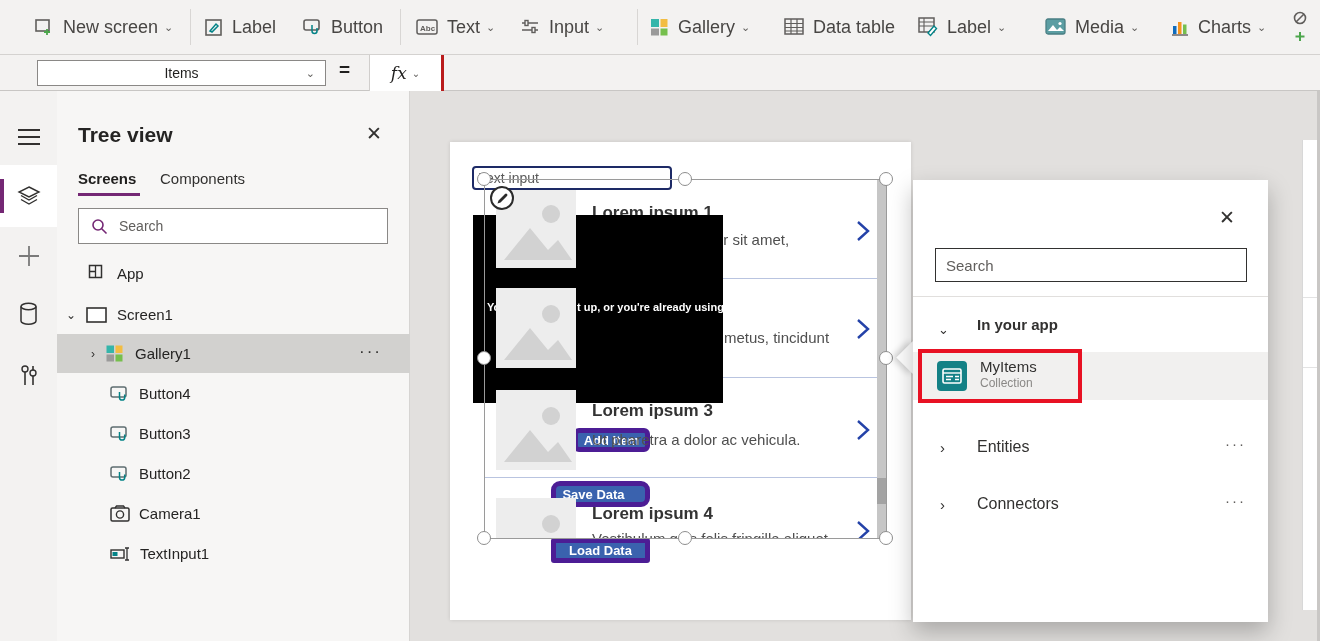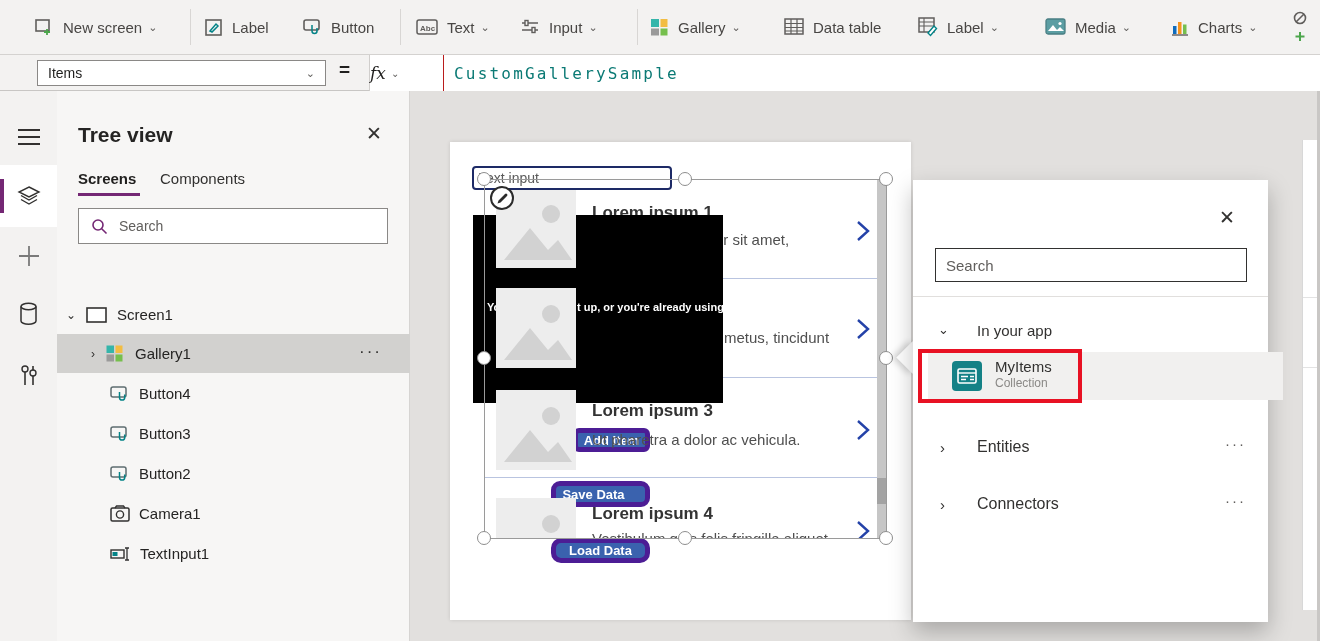"New screen" .tb-label { font-size: 15px -> 18px }
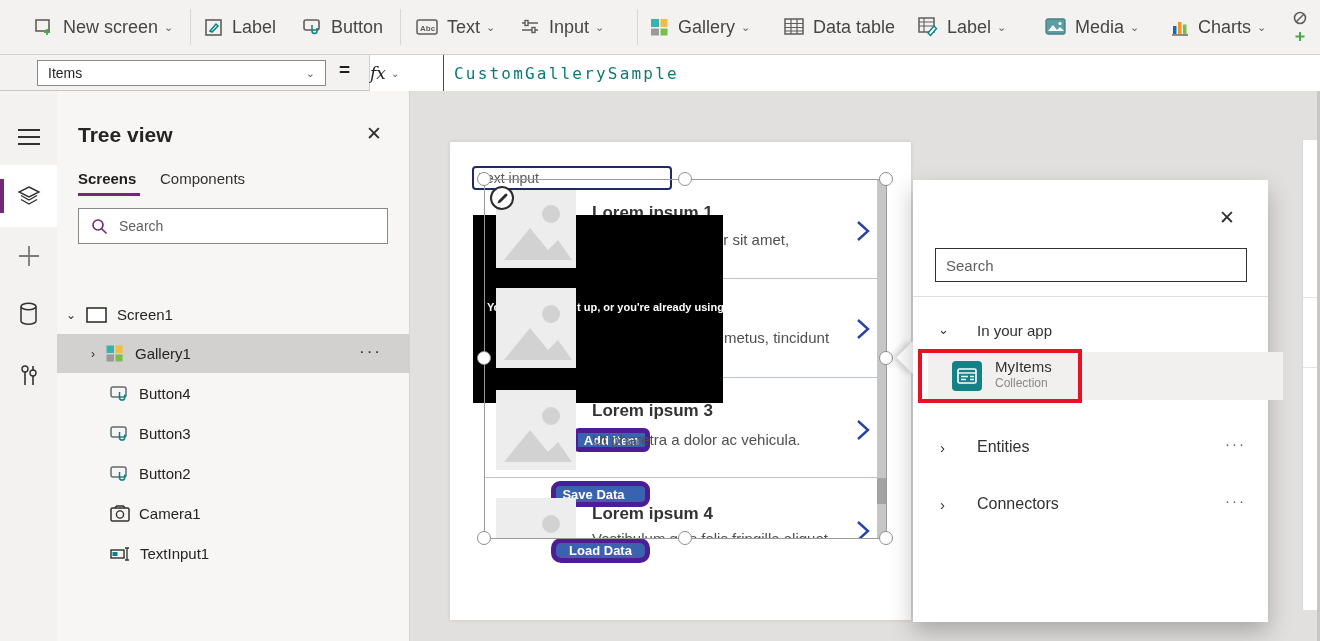"Items" #prop-select { justify-content: none -> center }
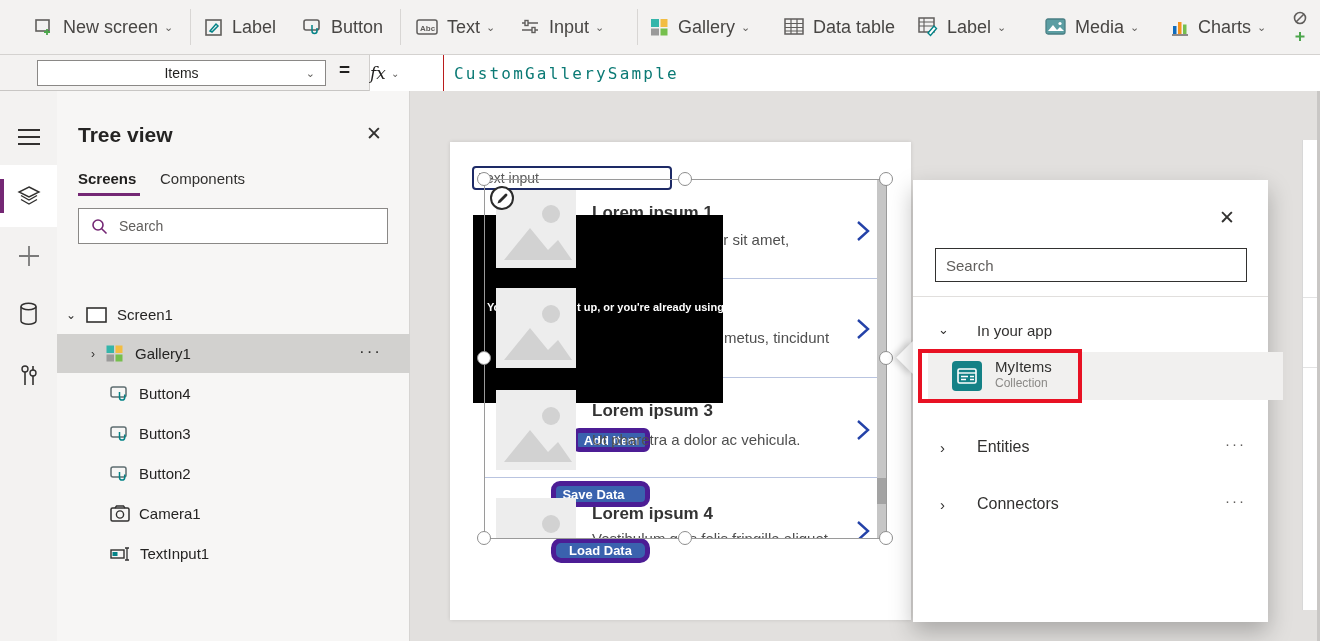"fx" #fx-box { border-right: 1px solid #b91c1c -> 3px solid #b91c1c; justify-content: flex-start -> center }
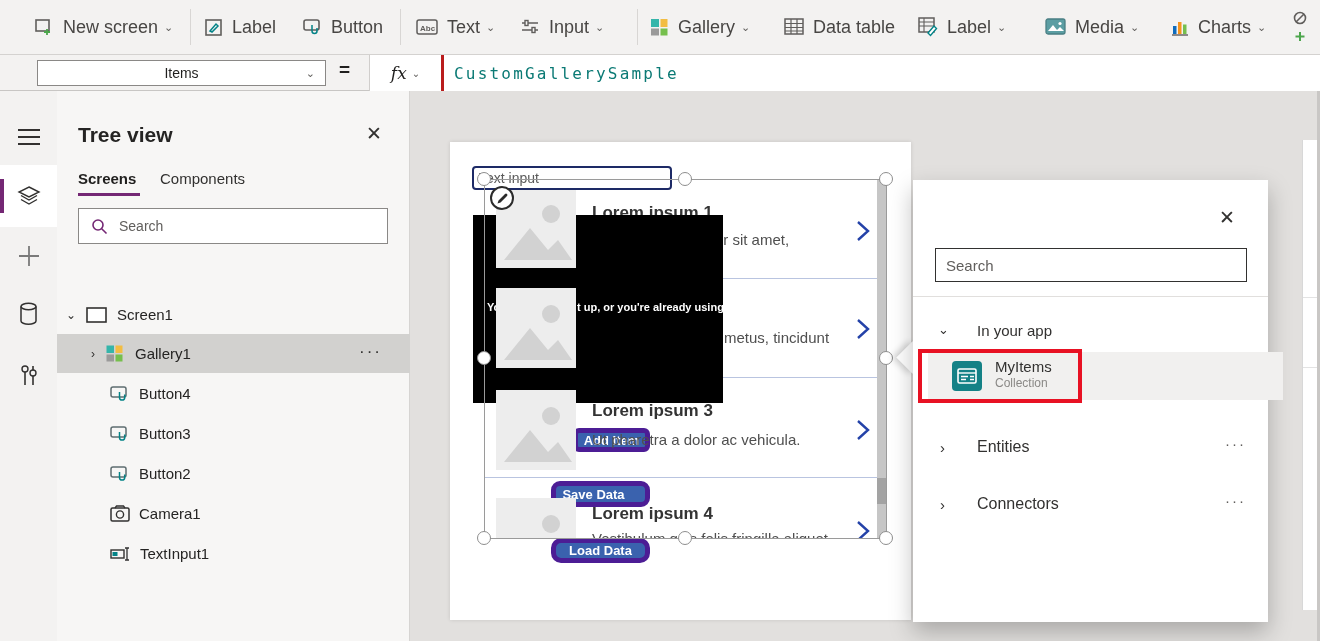"CustomGallerySample" div { html: <div> <span>CustomGallerySample</span> </div> -> none }
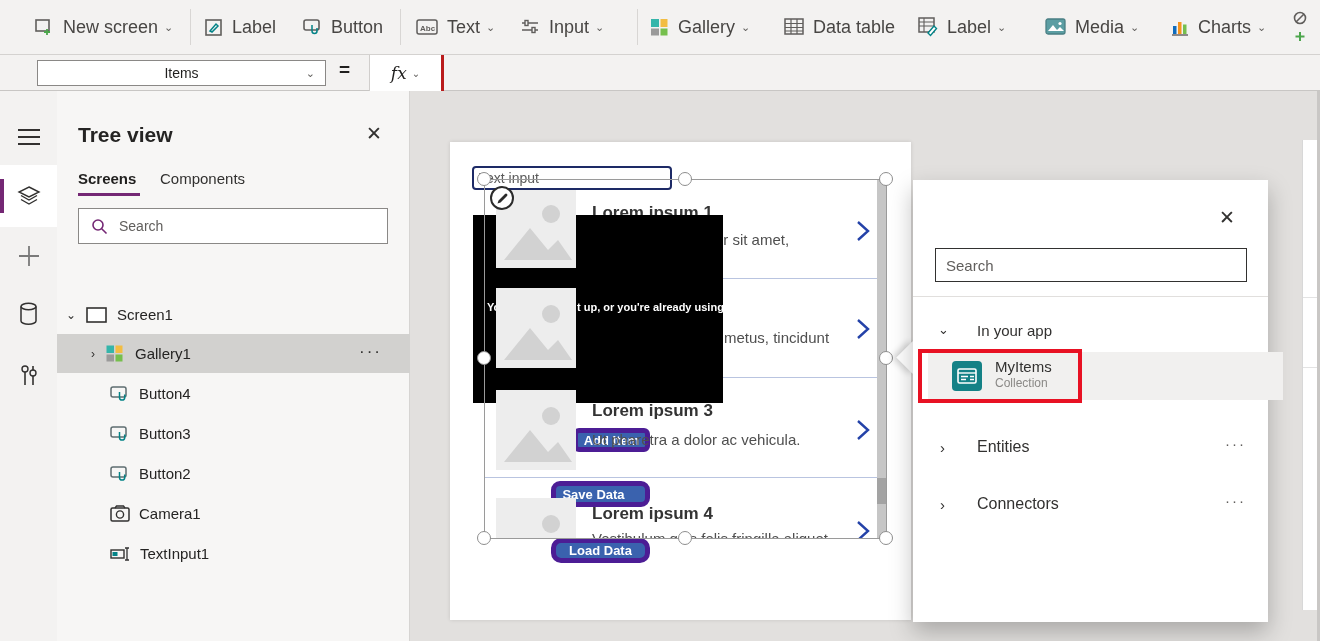"App" div.tree-row { html: none -> <div> <svg> <rect></rect> <path></path> <path></path> </svg> <span>App</span> </div> }
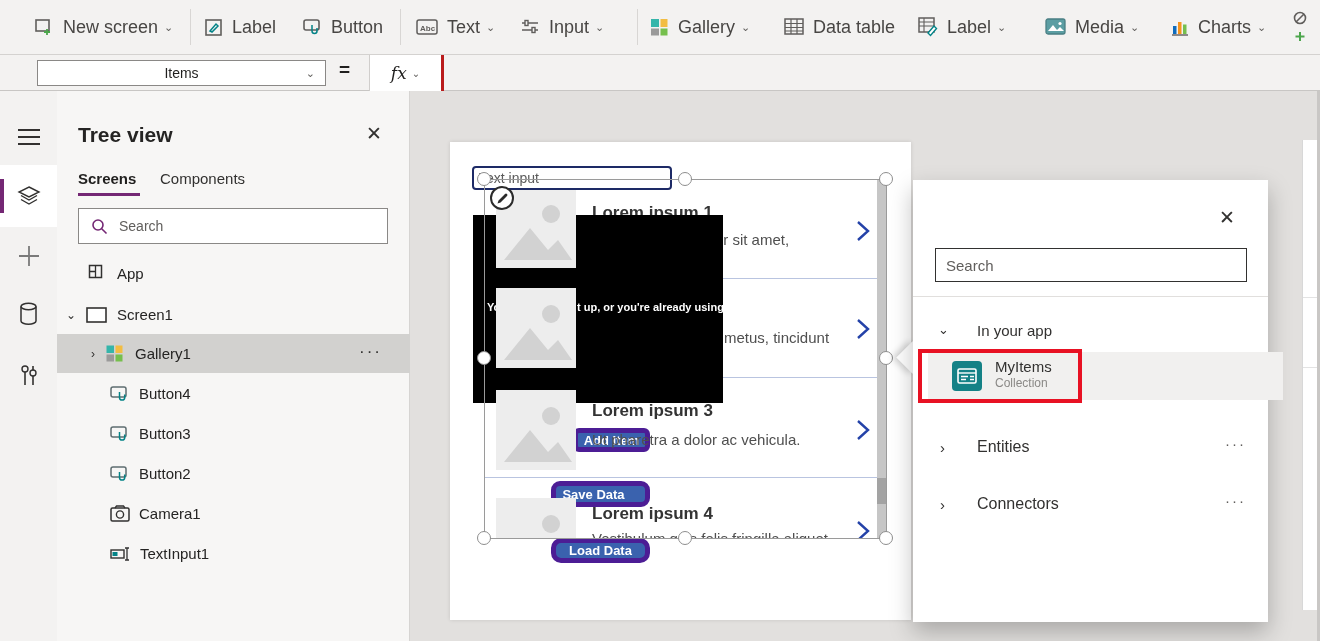"In your app" #ds-inapp .lbl { font-weight: 400 -> 700; top: 22px -> 16px }
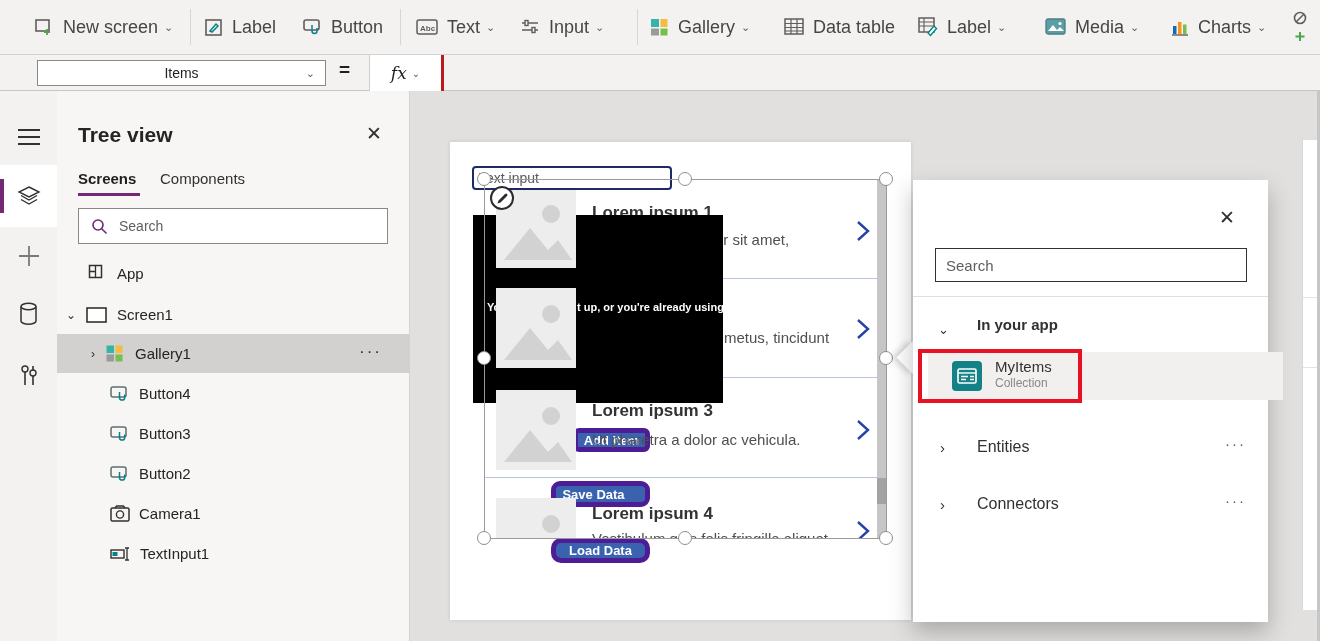"MyItems" #ds-myitems { margin-left: 15px -> none }
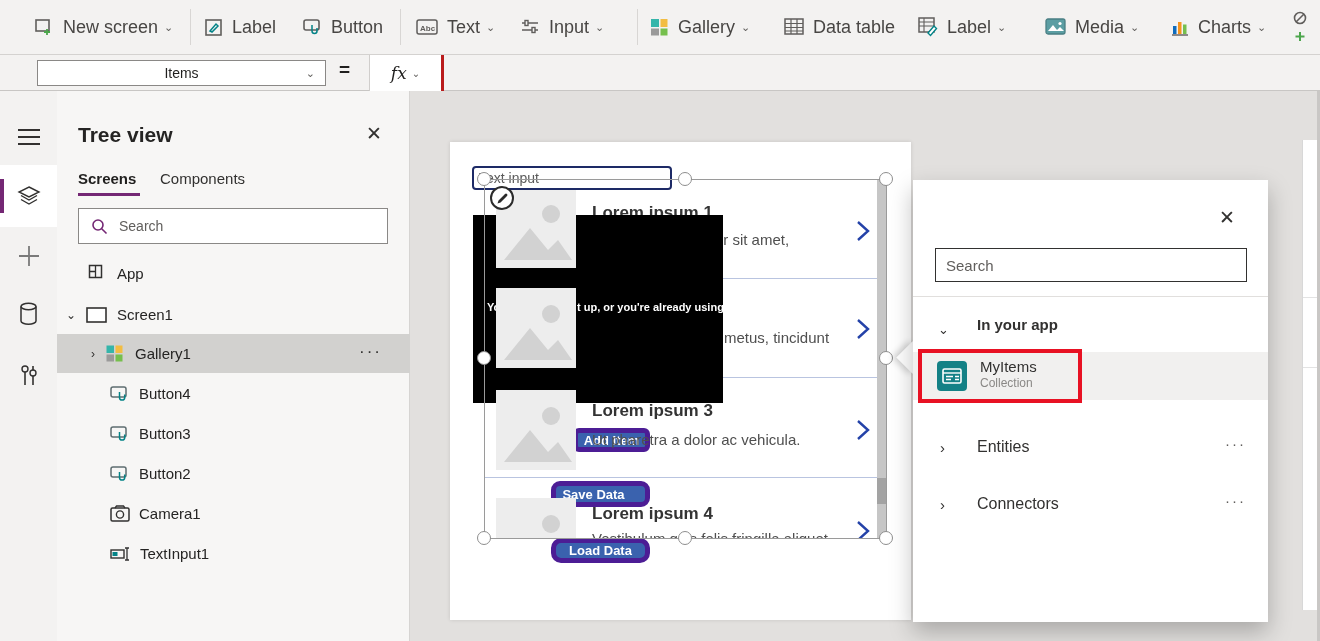"Load Data" #btn-load { border-radius: 10px -> 3px }
